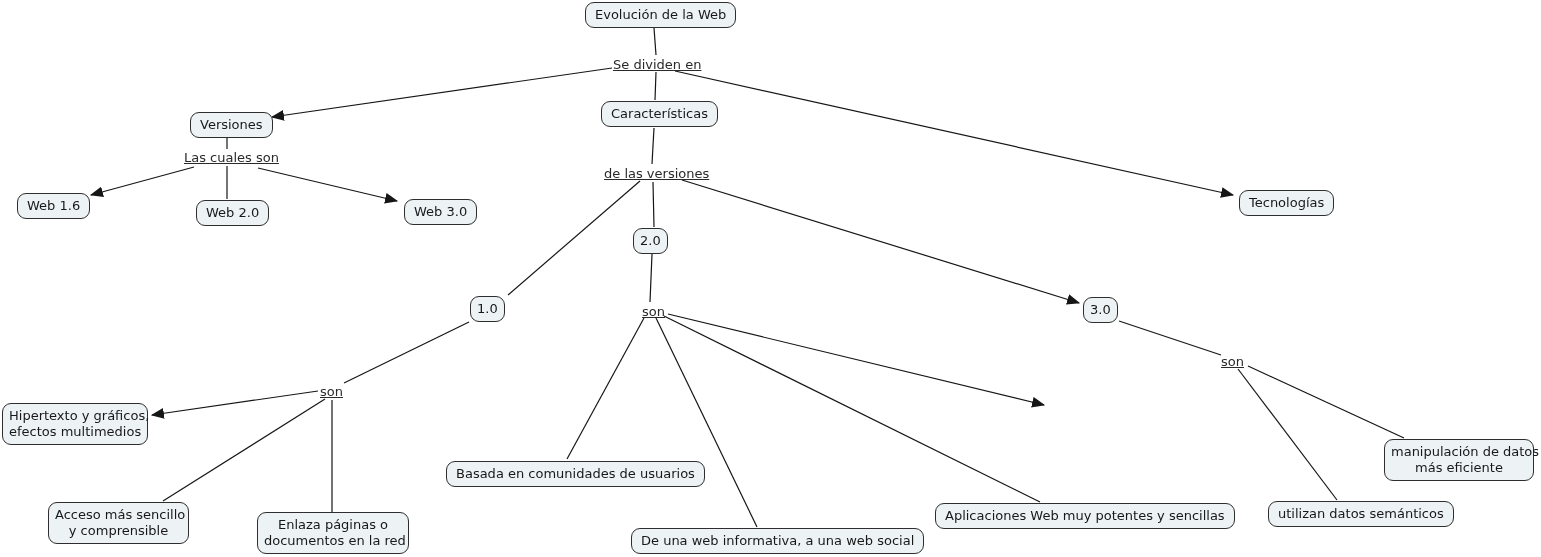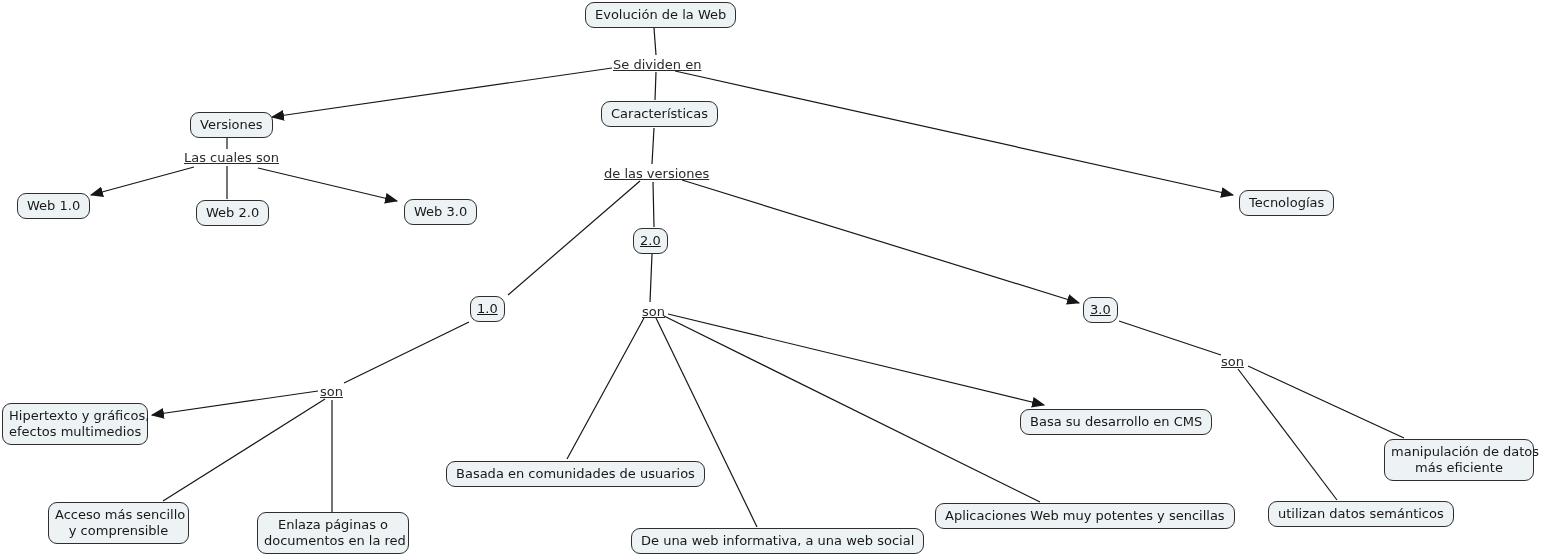"Web 1.0" div.node { text: 1.0 -> 1.6 }
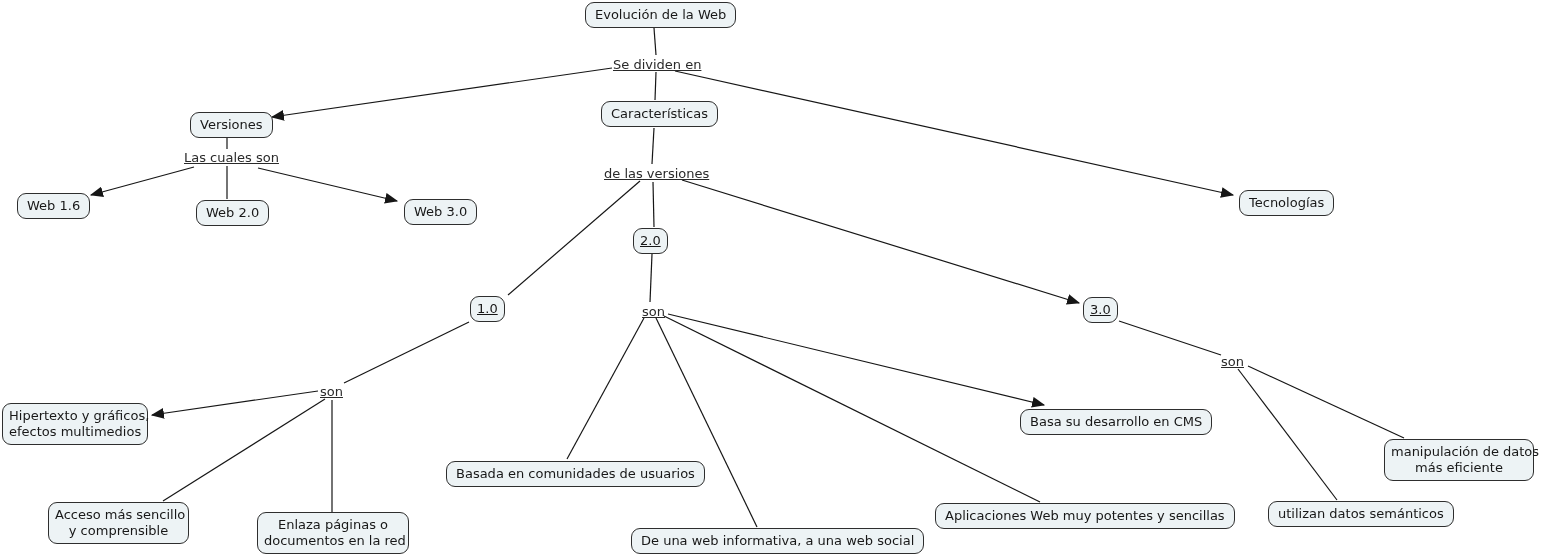"2.0" .node.small { text-decoration: underline -> none }
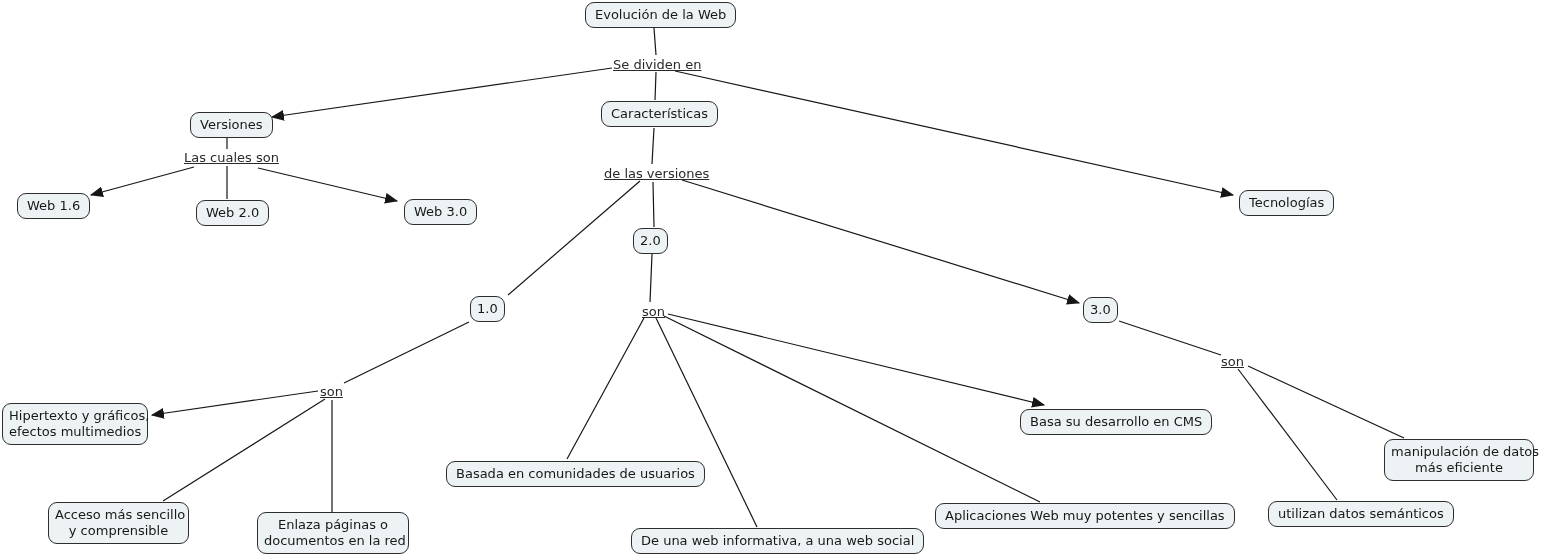"Basa su desarrollo en CMS" div.node { html: <div>Basa su desarrollo en CMS</div> -> none }
